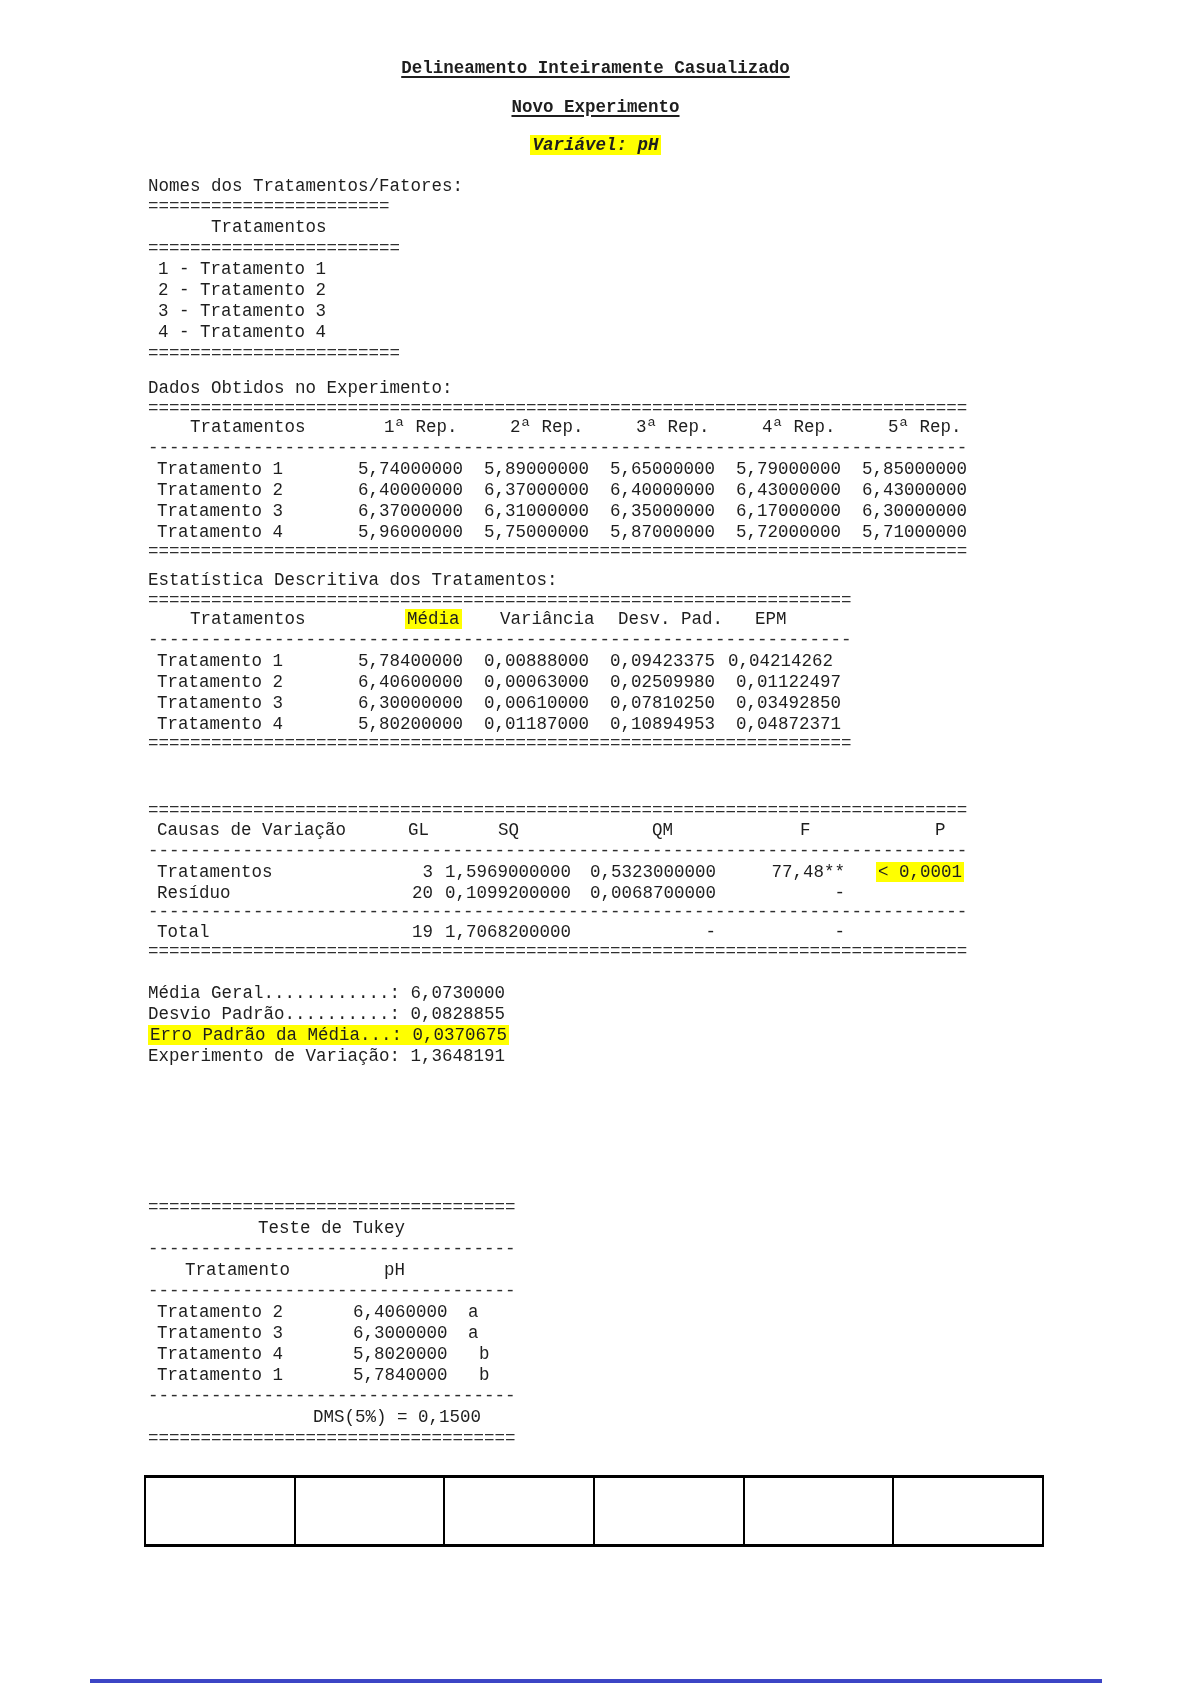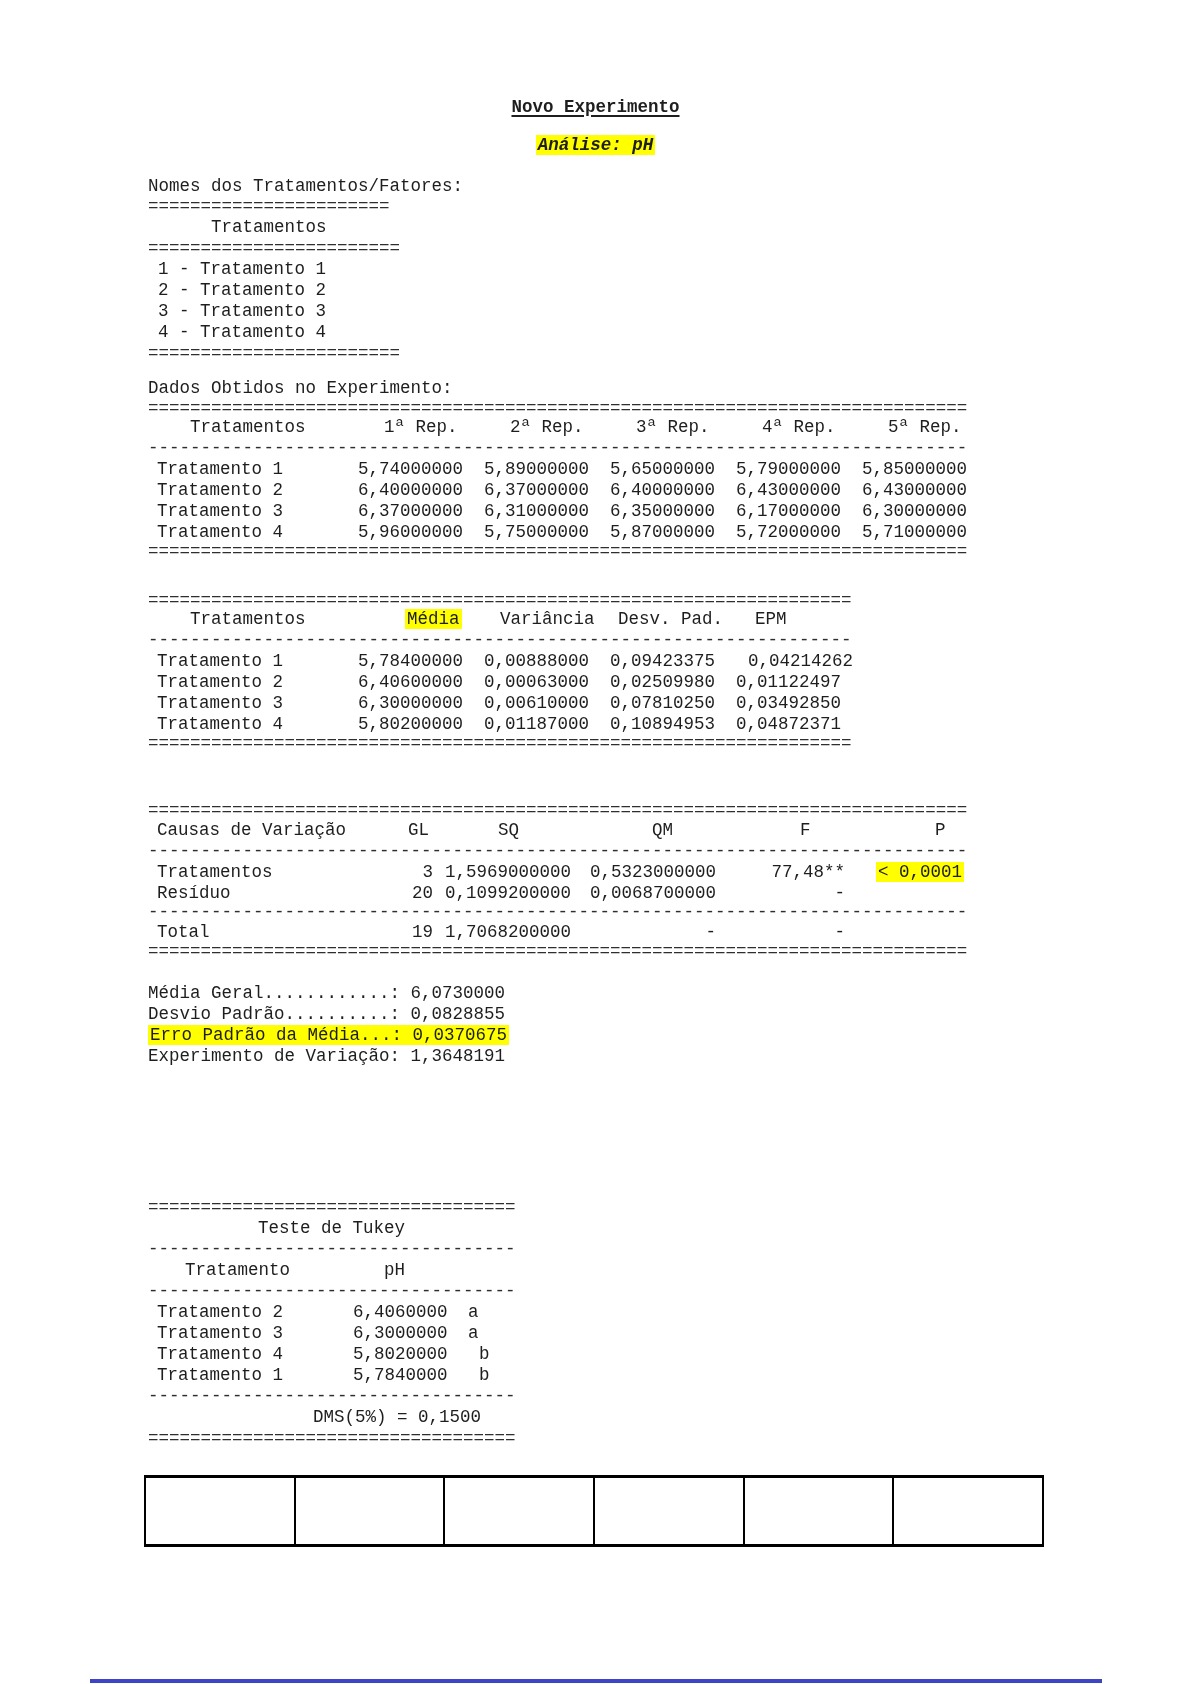"Delineamento Inteiramente Casualizado" div.c { html: none -> <div>Delineamento Inteiramente Casualizado</div> }
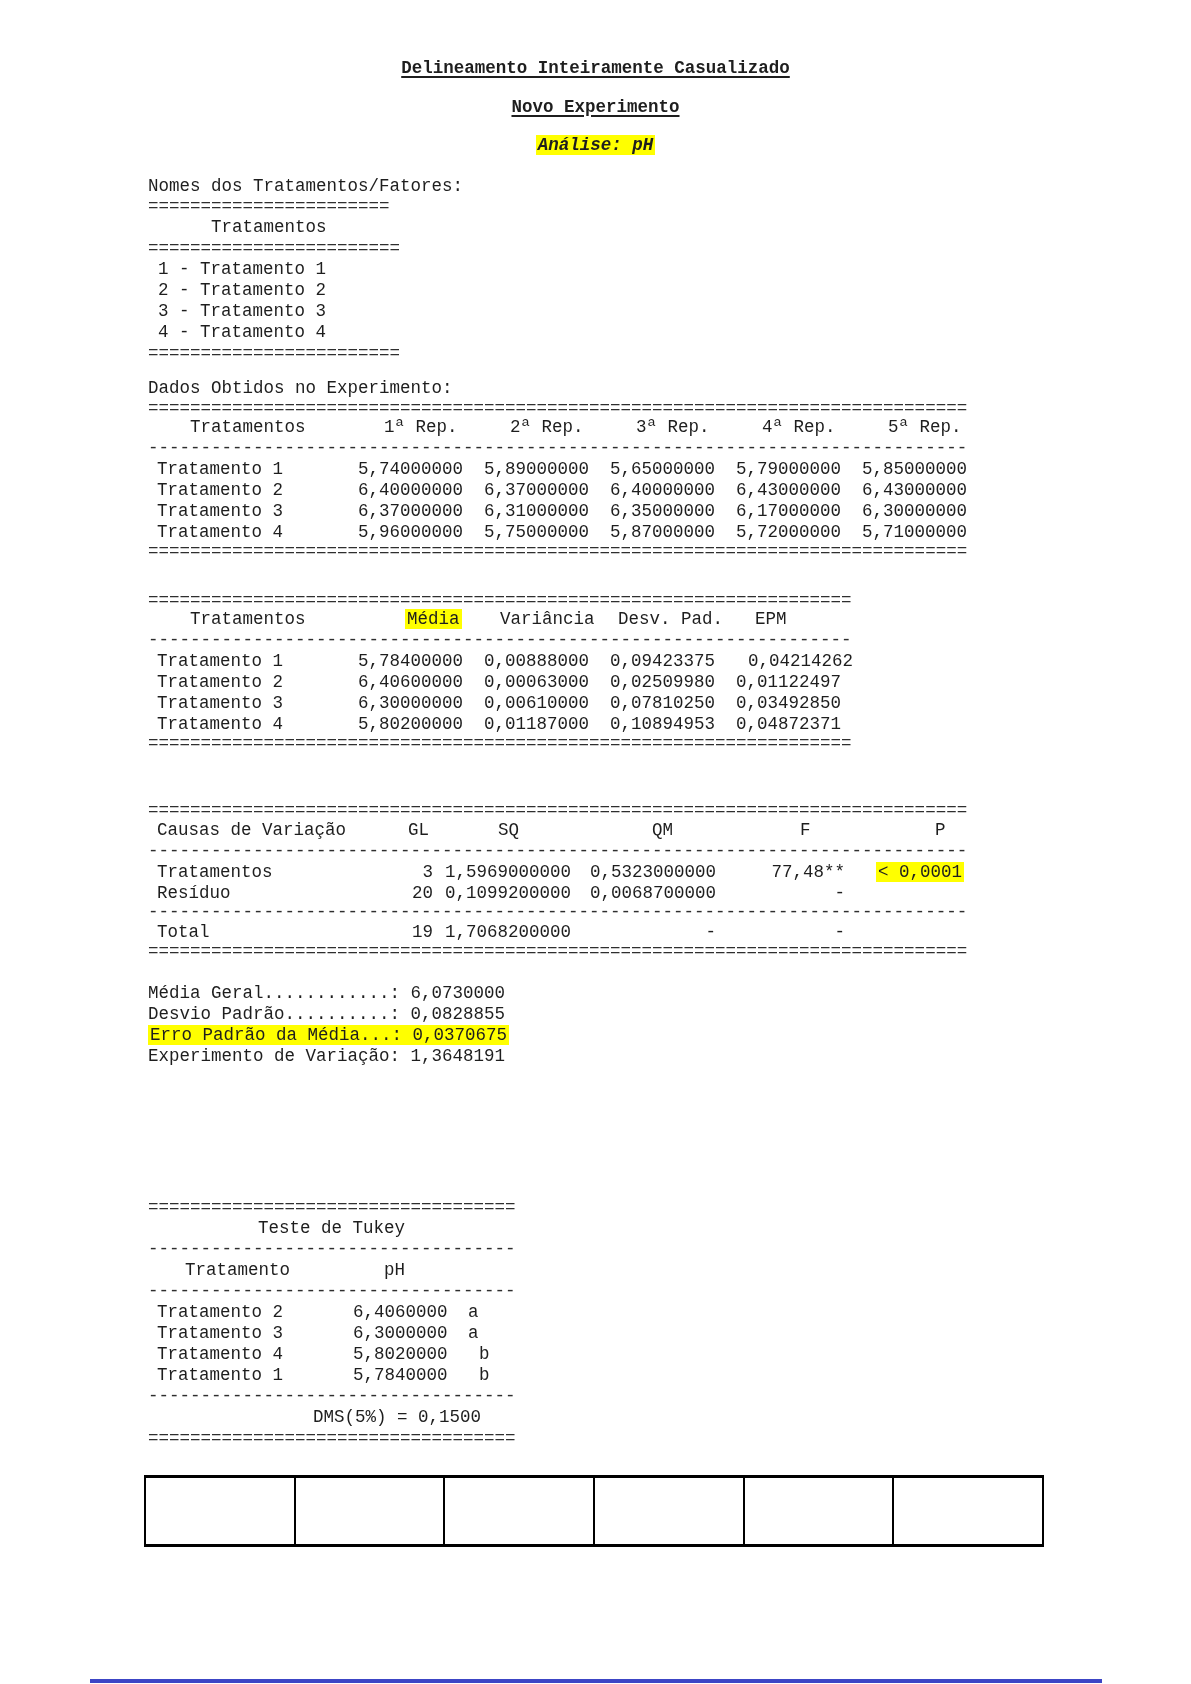"Análise: pH" span.hl { text: Análise -> Variável }
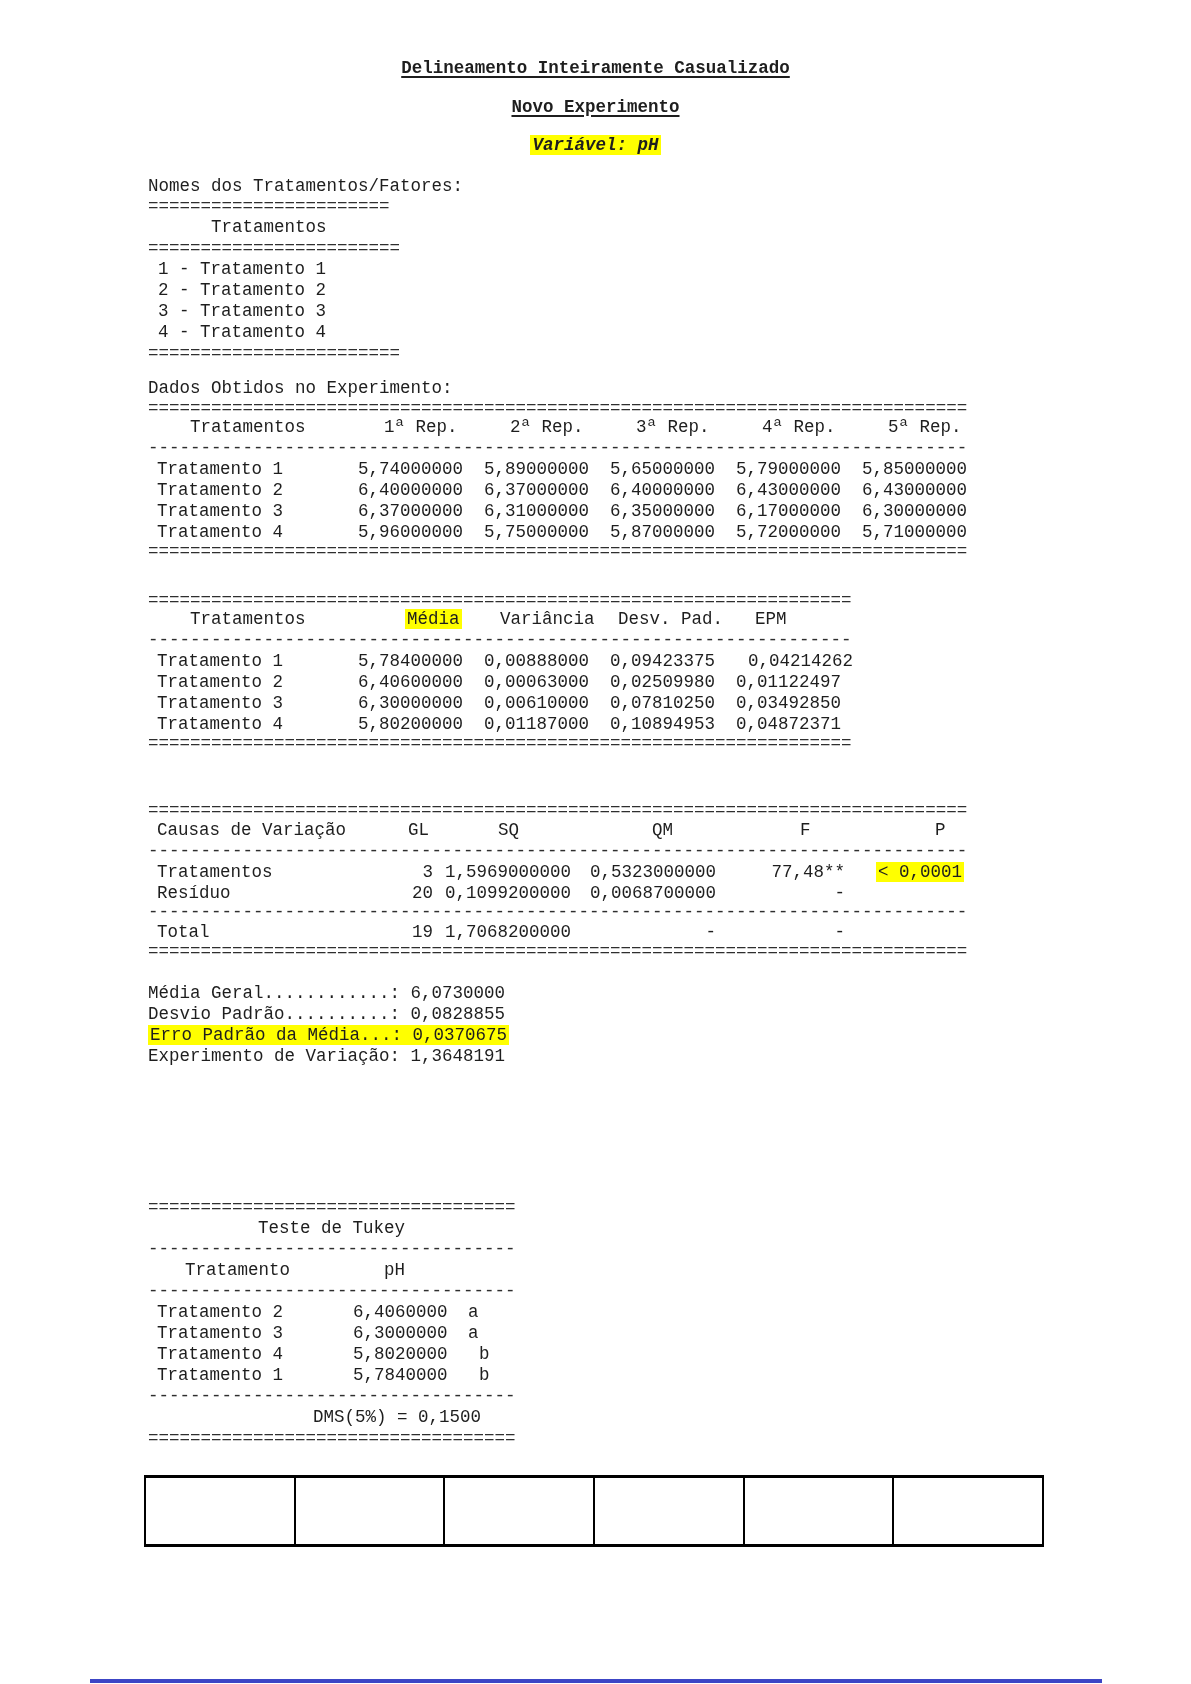"Estatística Descritiva dos Tratamentos:" div.l { html: none -> <div>Estatística Descritiva dos Tratamentos:</div> }
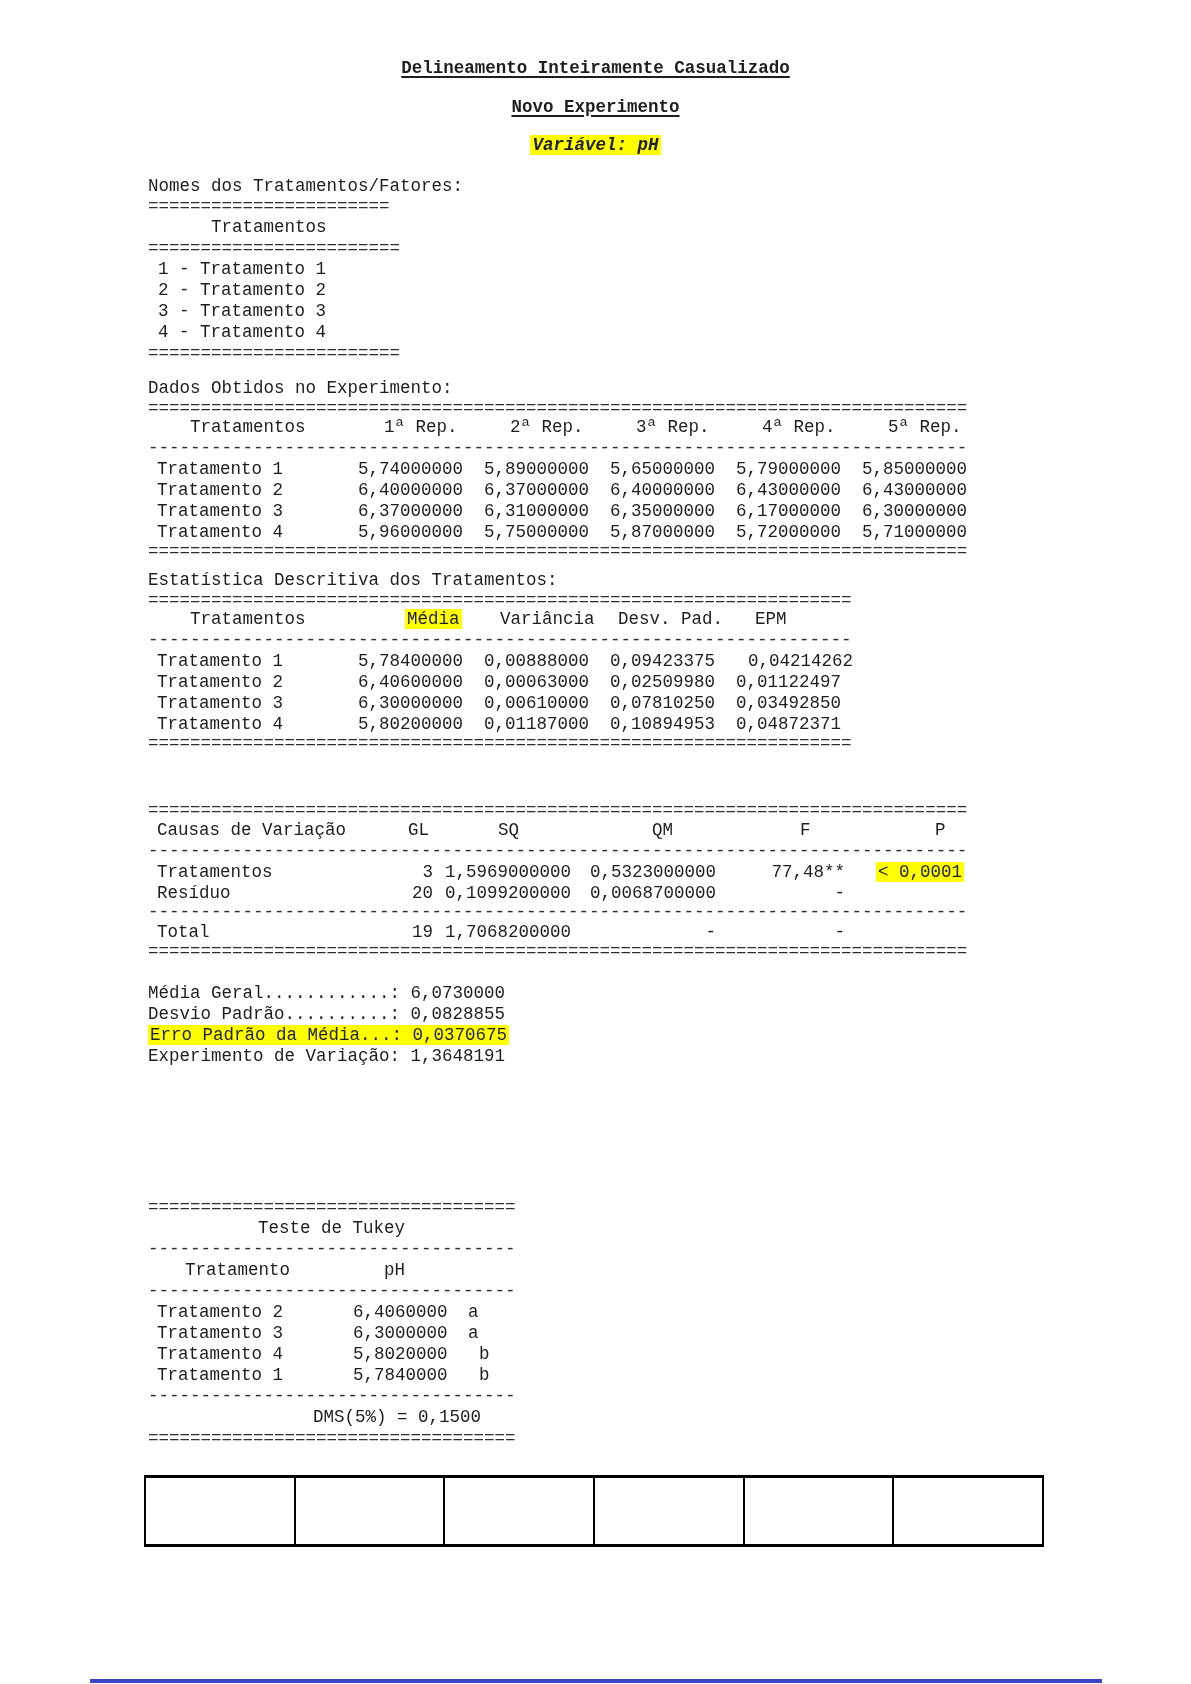"0,04214262" span.cell { left: 600px -> 580px }
